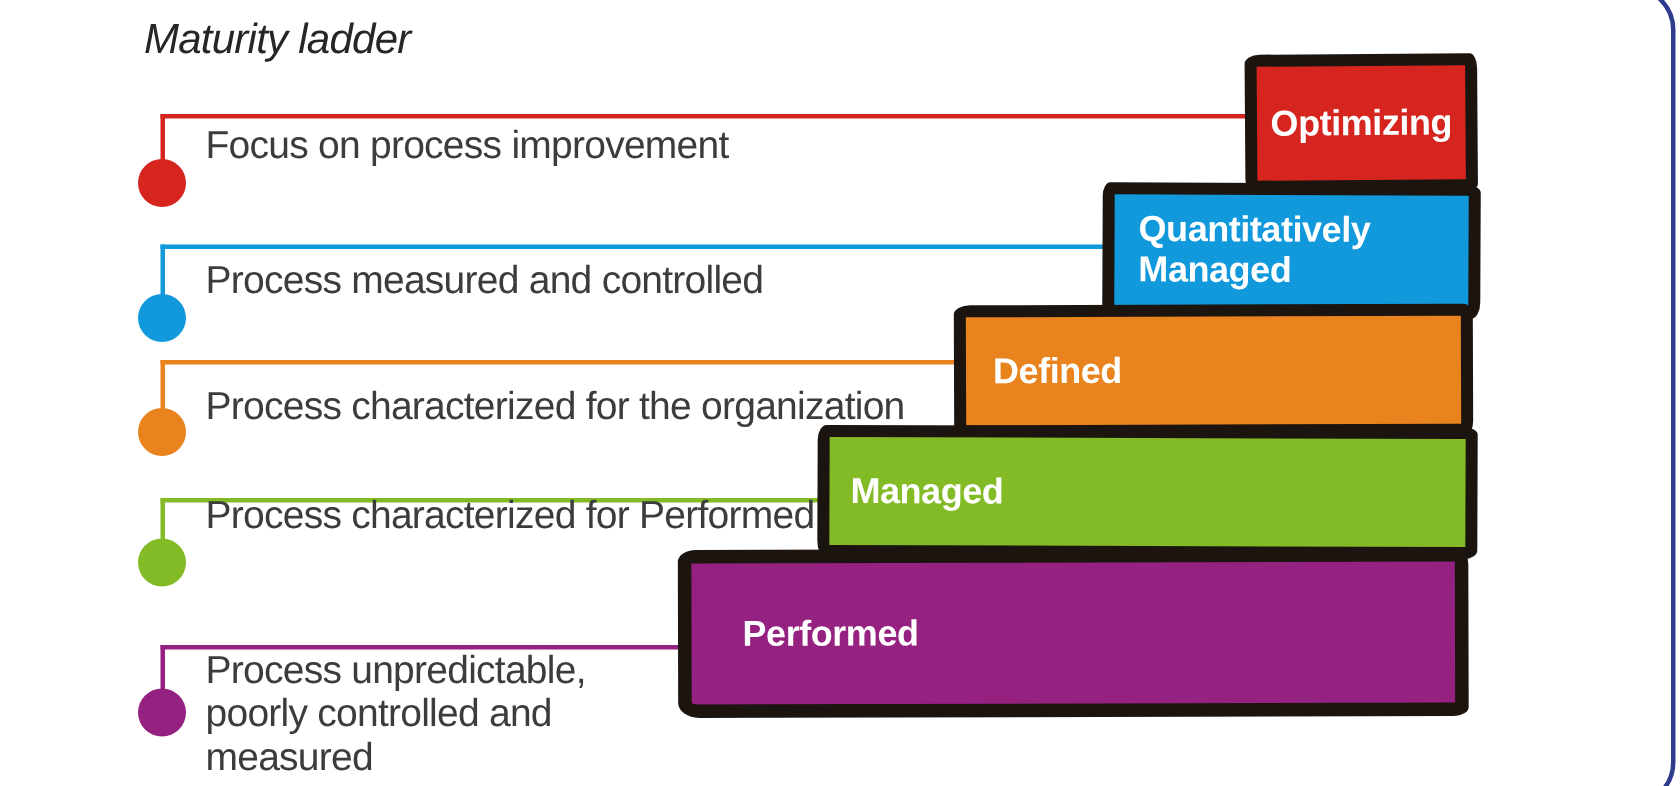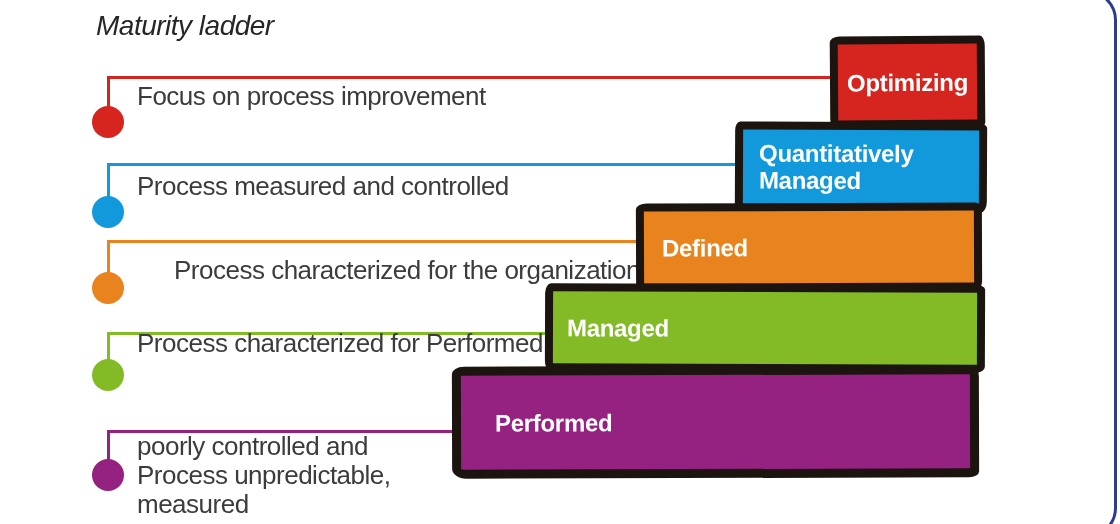"Process characterized for the" div.desc { margin-left: 37px -> none }
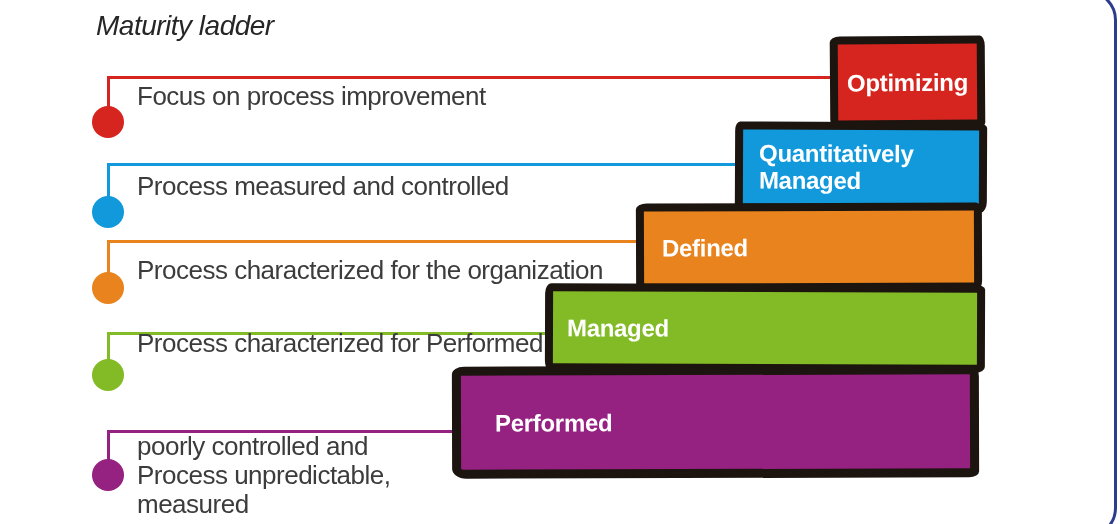"poorly controlled and" div { order: before "Process unpredictable," -> after "Process unpredictable," }
